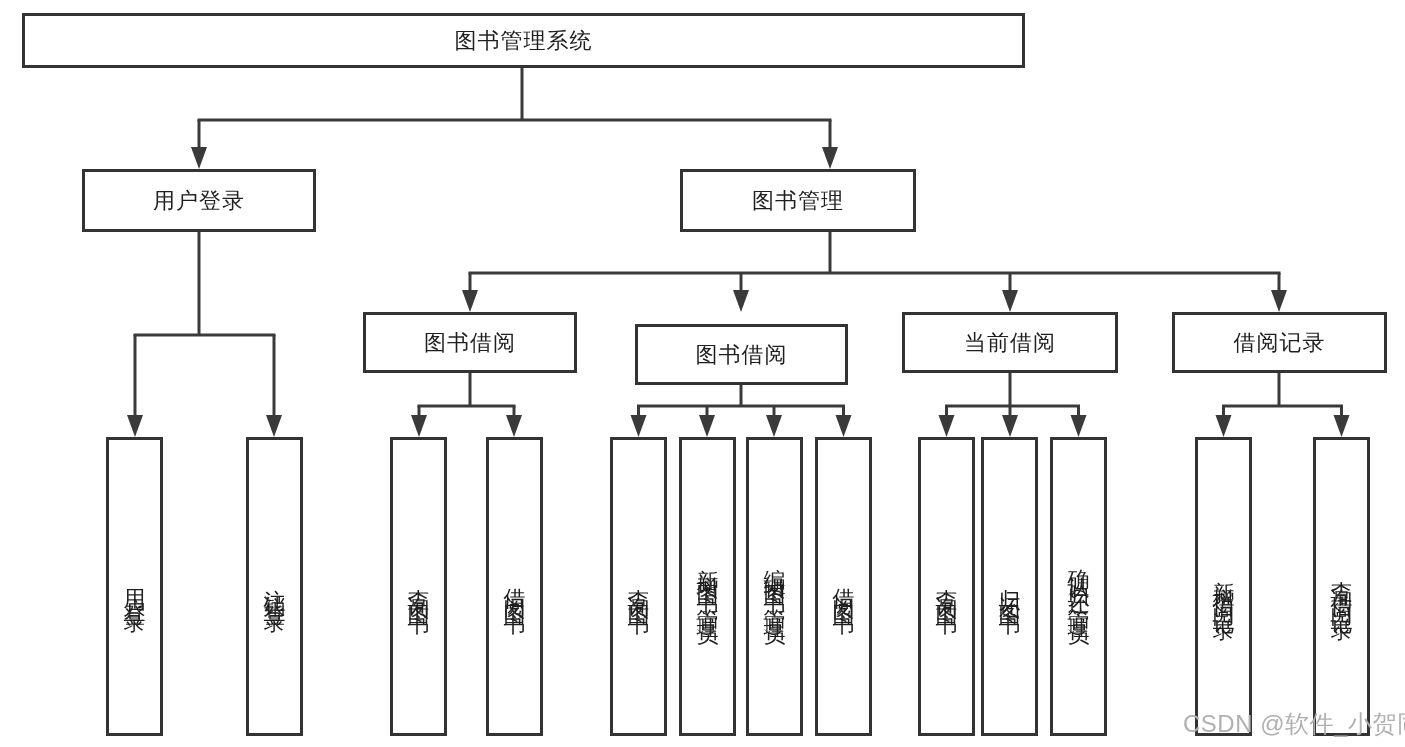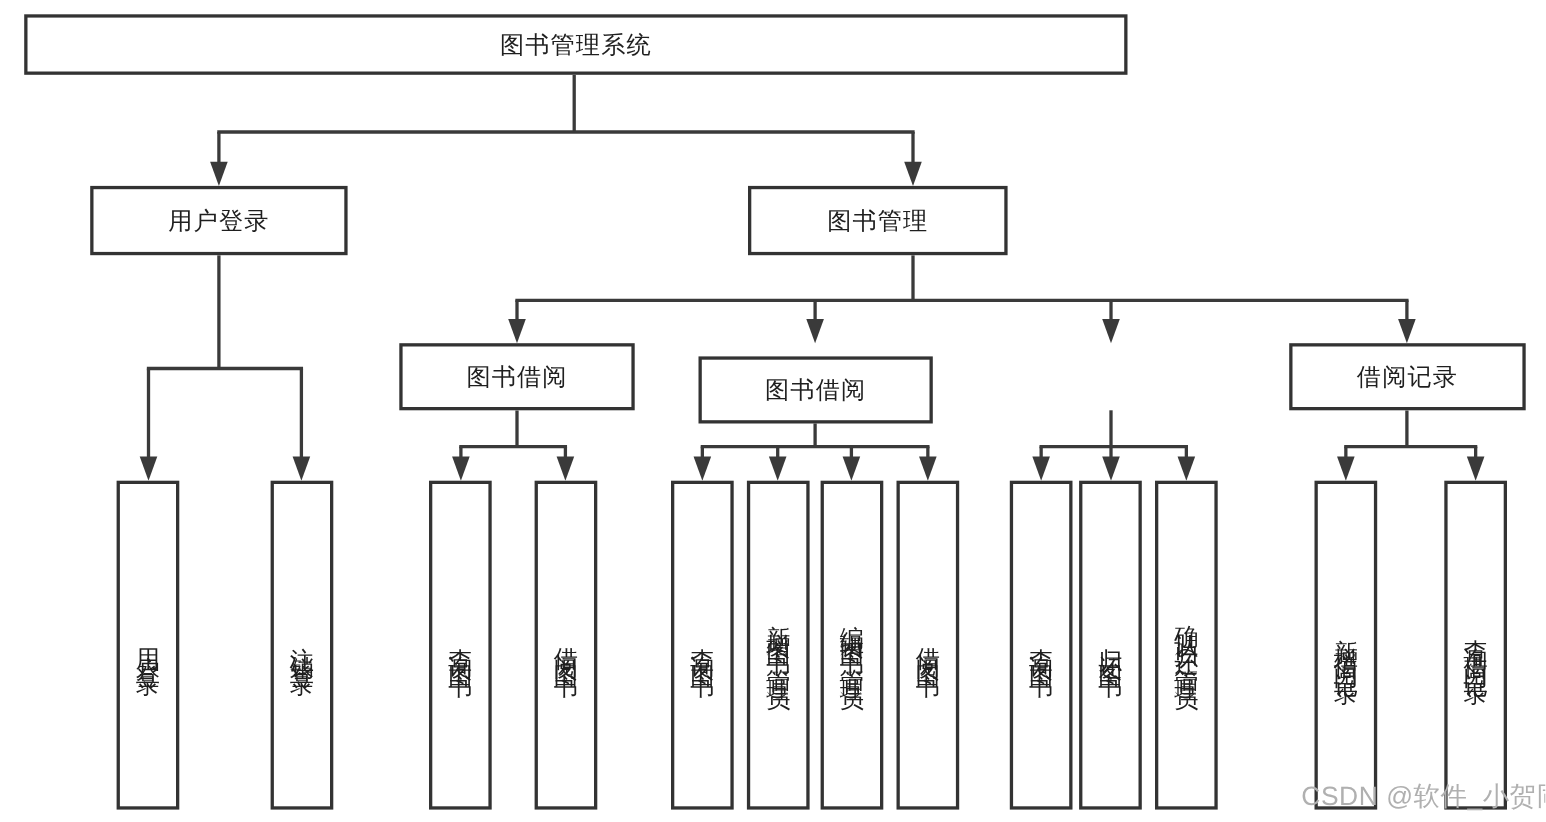"当前借阅" div.node { html: none -> <div> <span>当前借阅</span> </div> }
